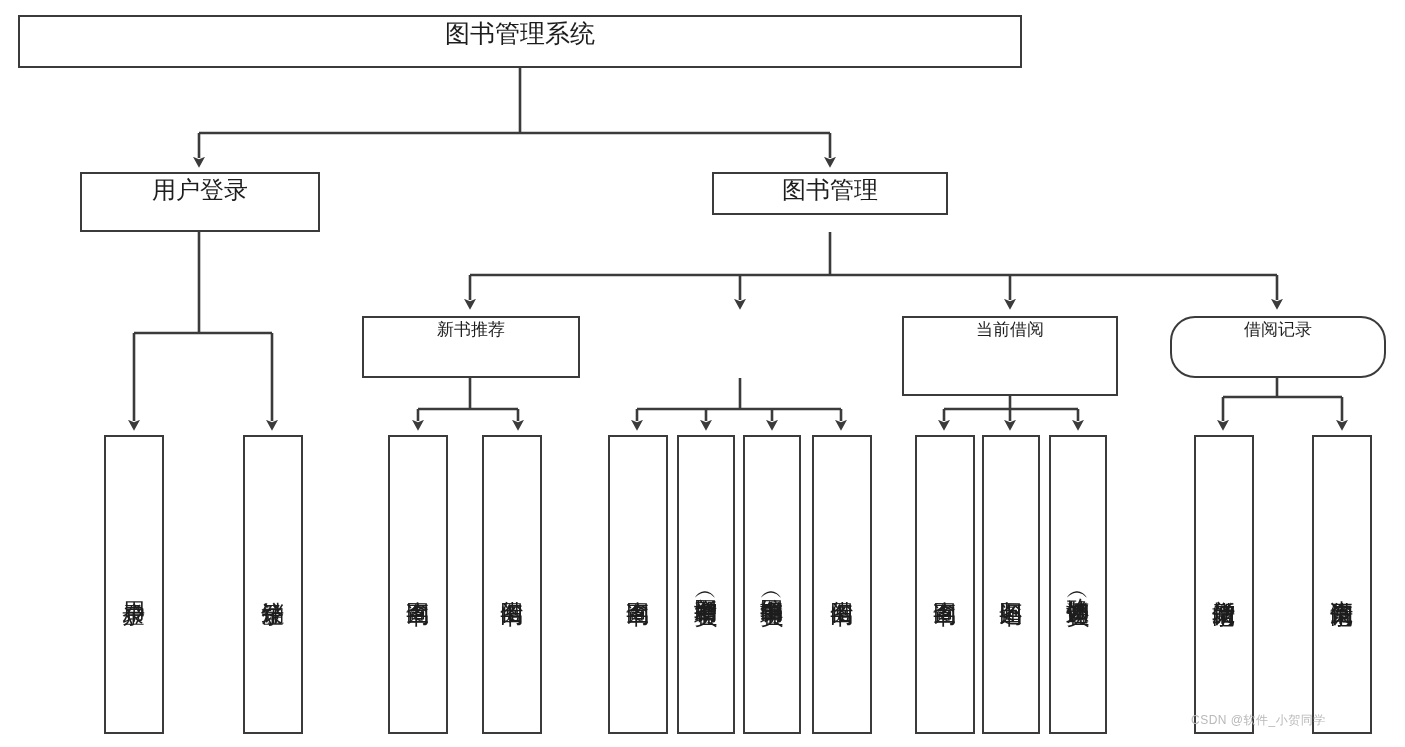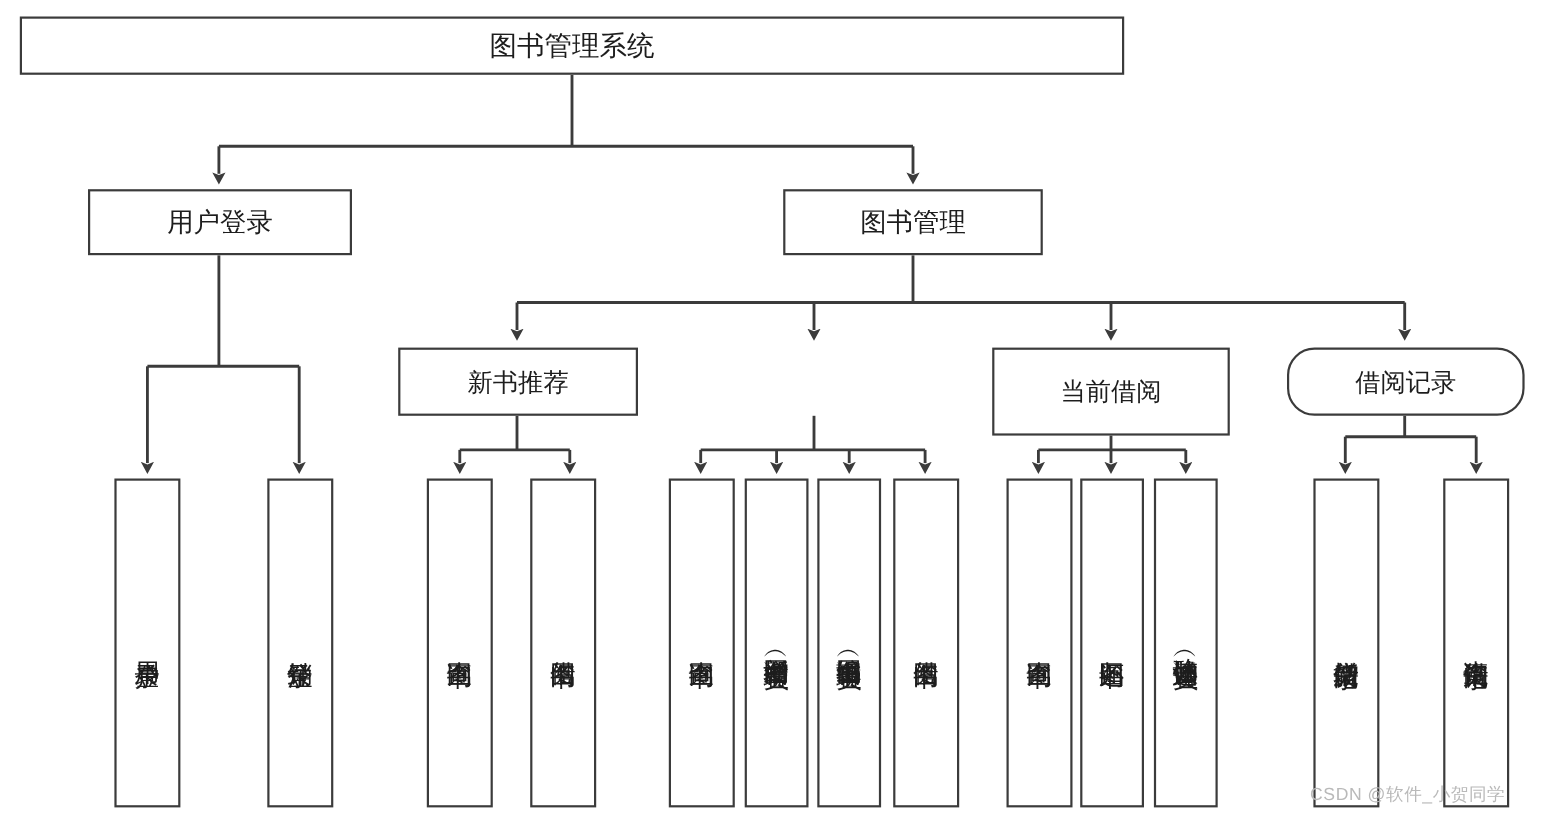"图书管理系统" .node { align-items: center -> flex-start }
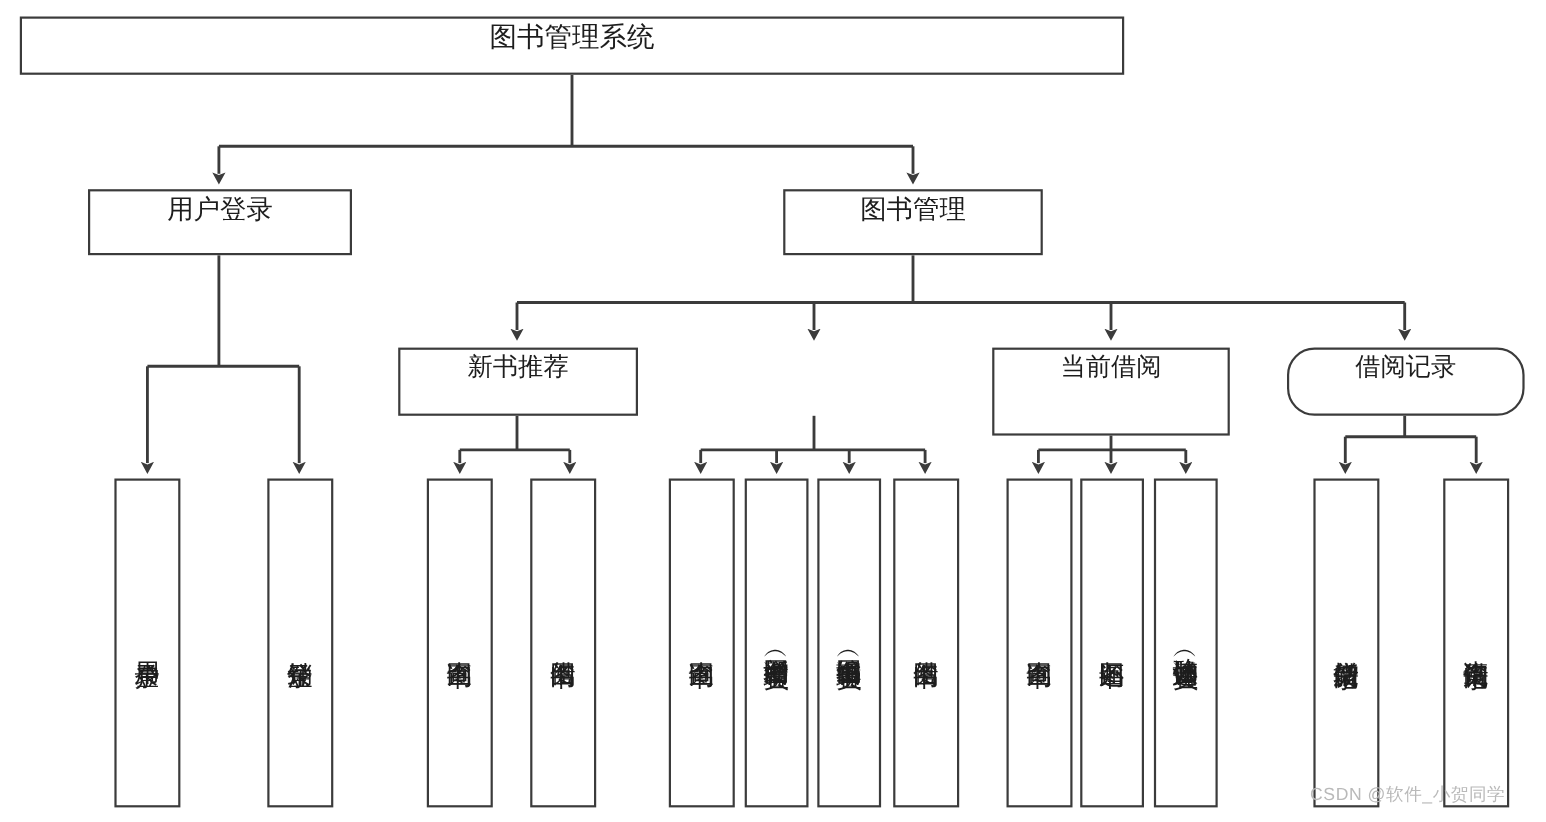"图书管理" div.node { height: 60px -> 43px }
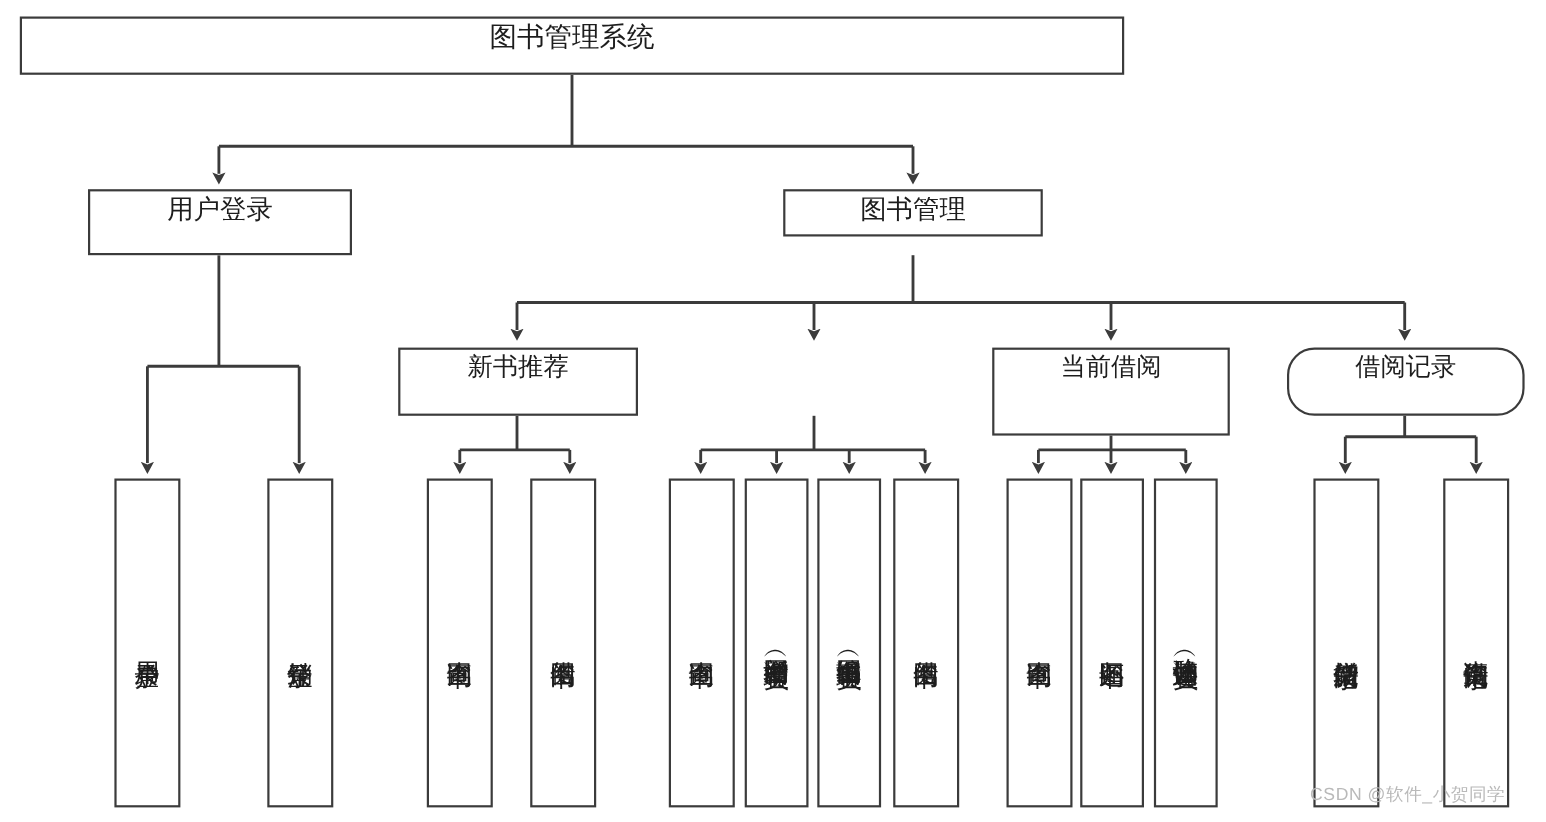"新书推荐" .node.level3 { font-size: 23px -> 17px }
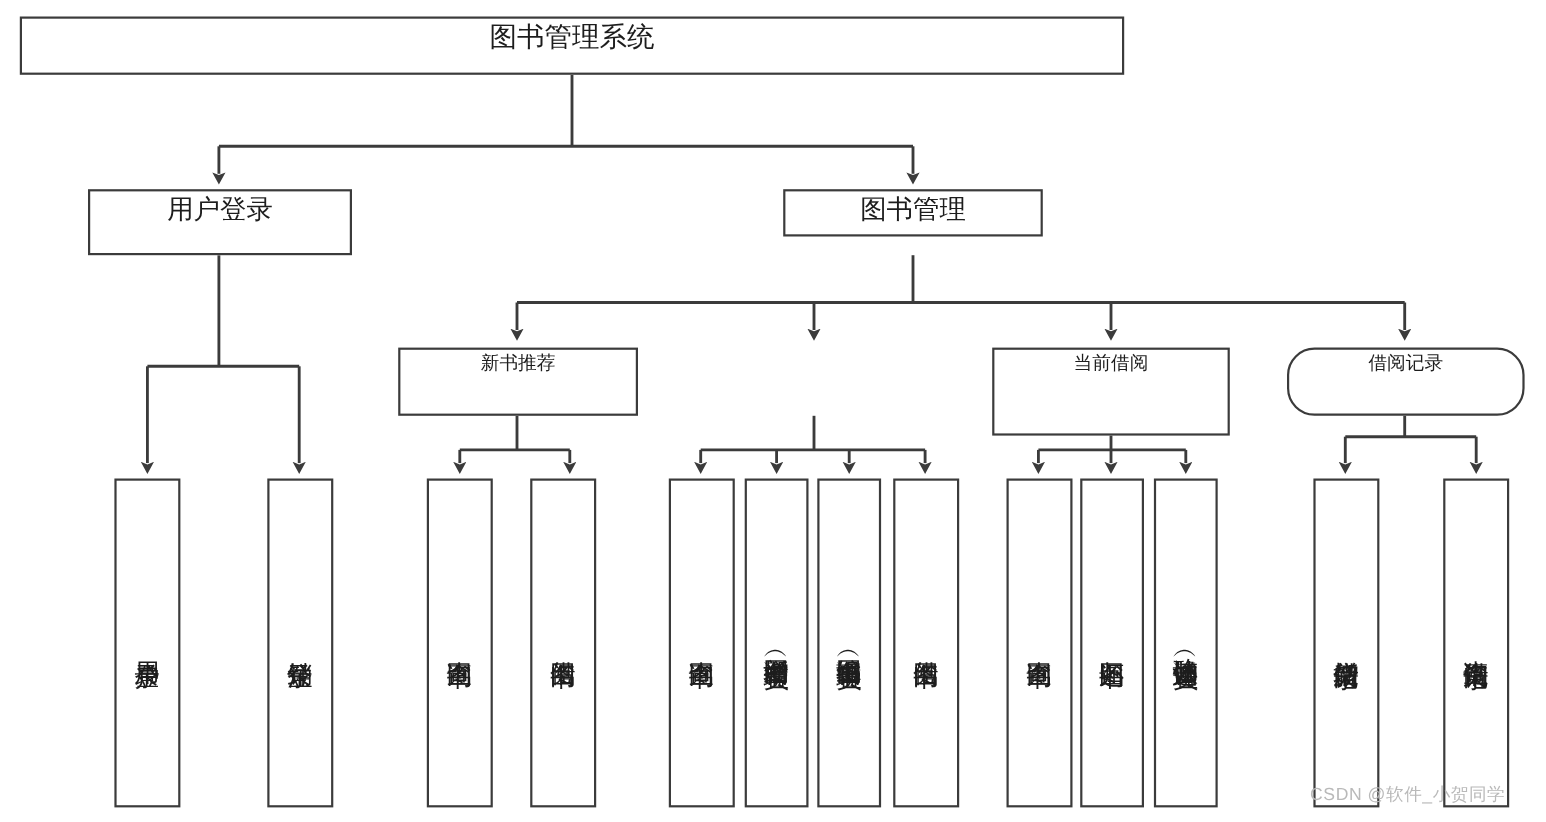"CSDN @软件_小贺同学" .watermark { font-size: 16px -> 12px }
